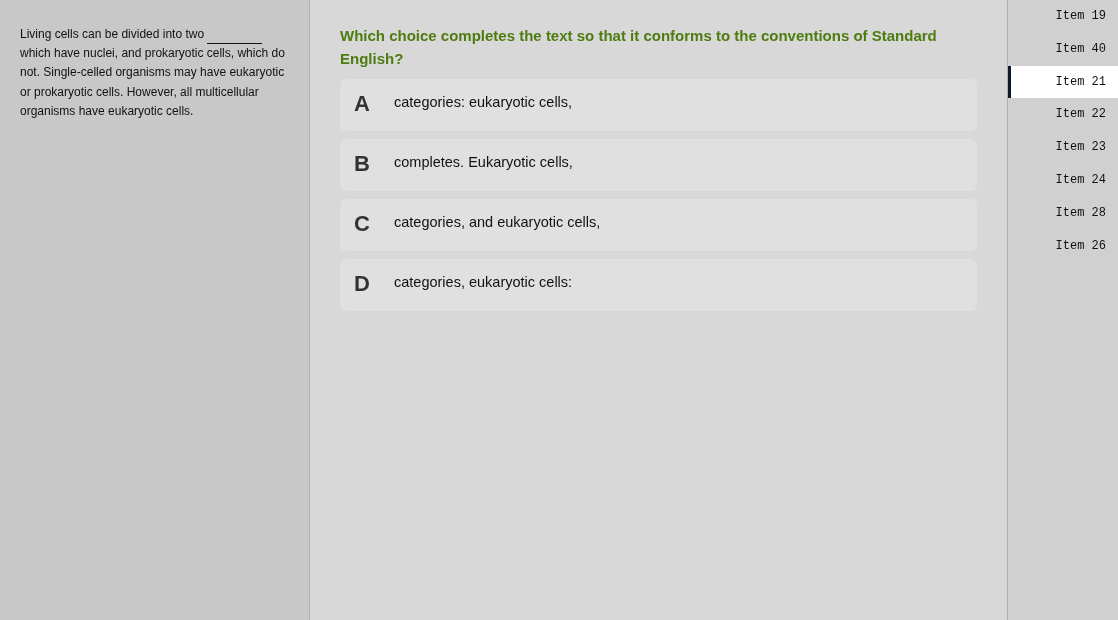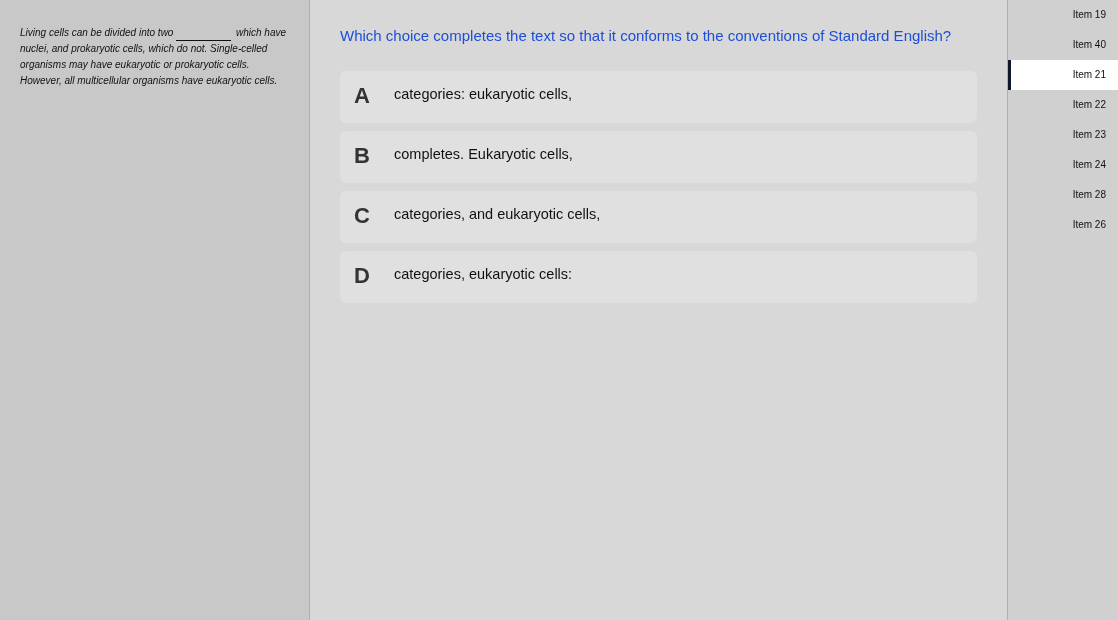"Item 19" .nav-item { font-family: none -> Liberation Mono, monospace; font-size: 10px -> 12px }
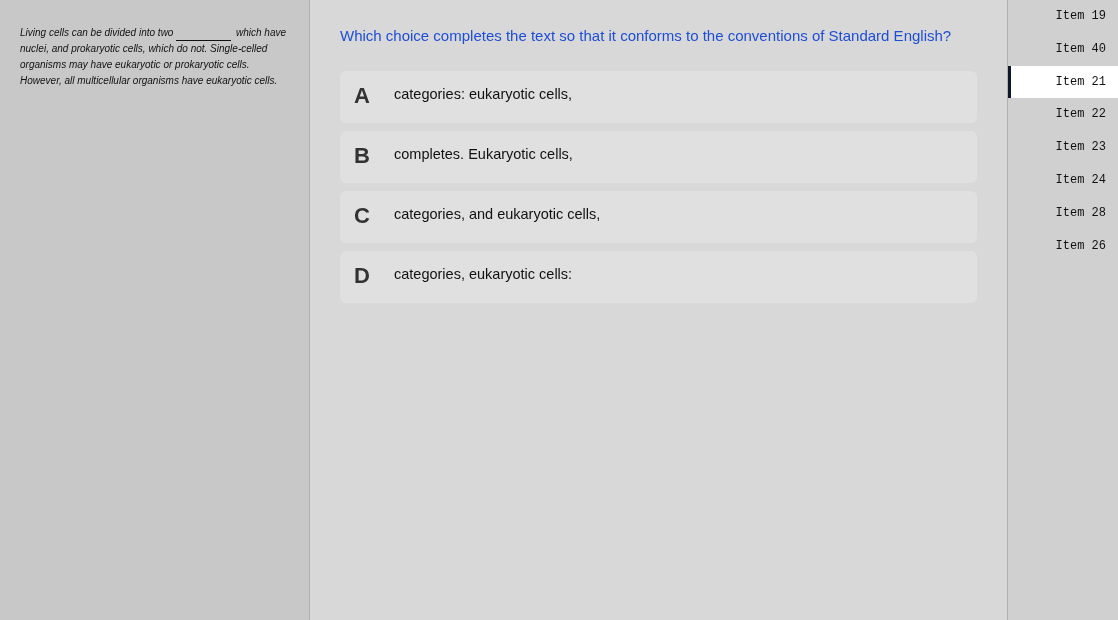"Living cells can be divided" .passage-text { font-size: 10px -> 12px; font-style: italic -> none }
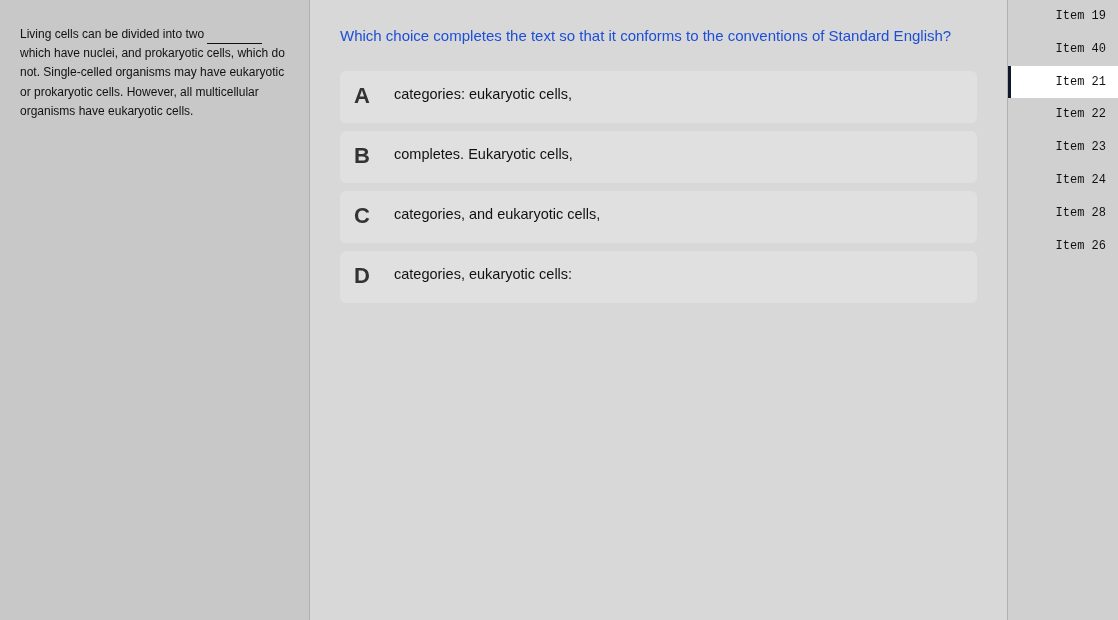"Which choice completes the text" .question-text { color: #1d4ed8 -> #4d7c0f; font-weight: normal -> bold; margin-bottom: 24px -> 8px }
